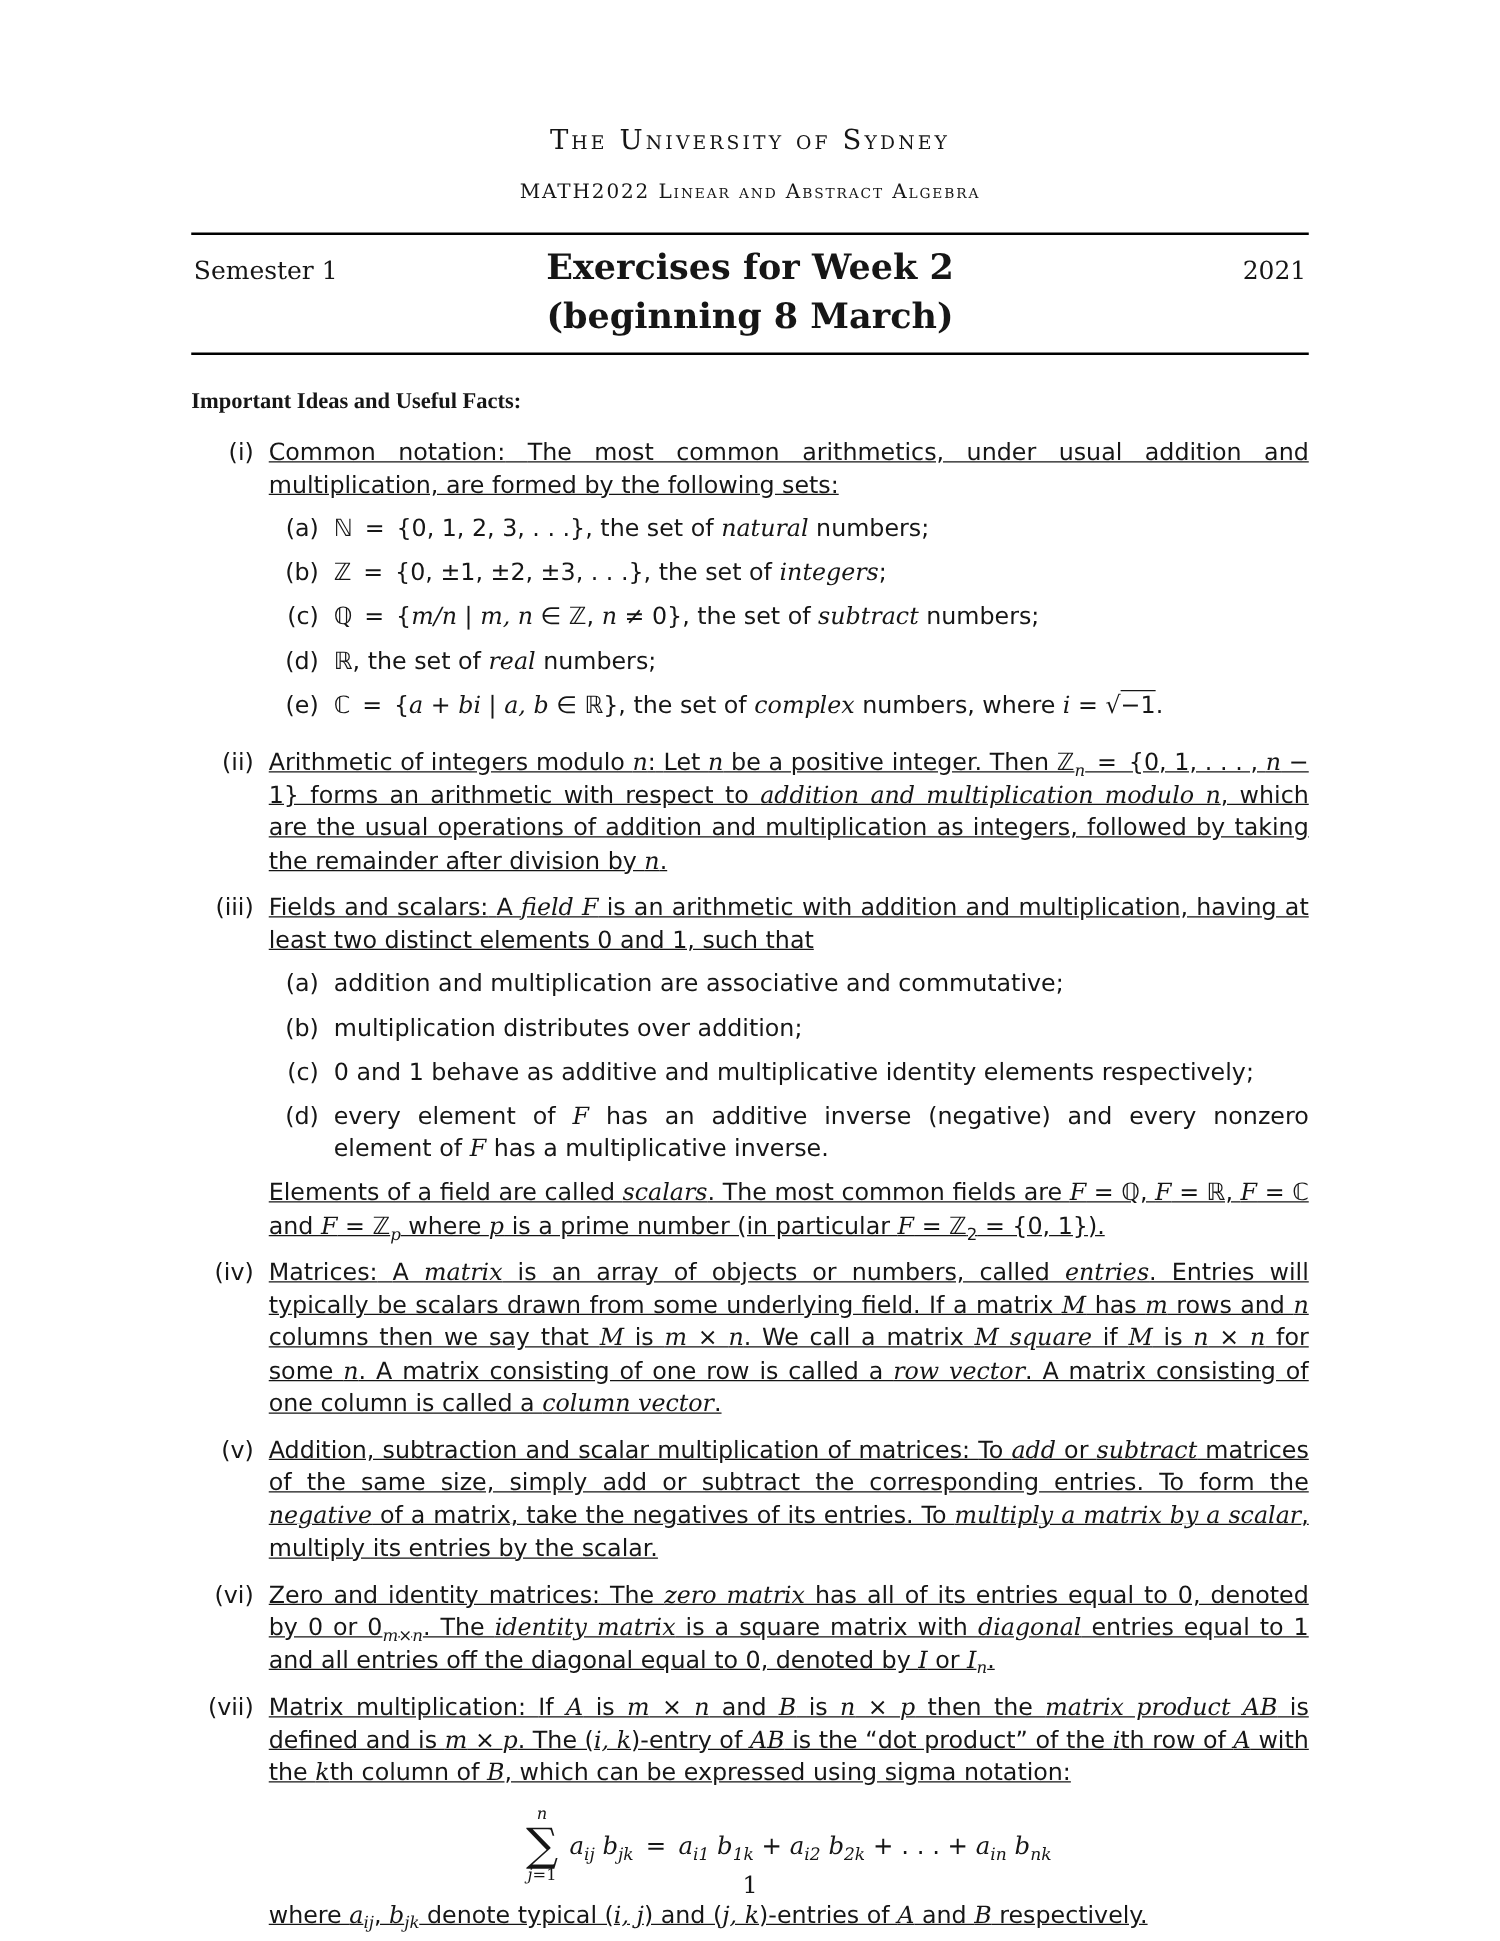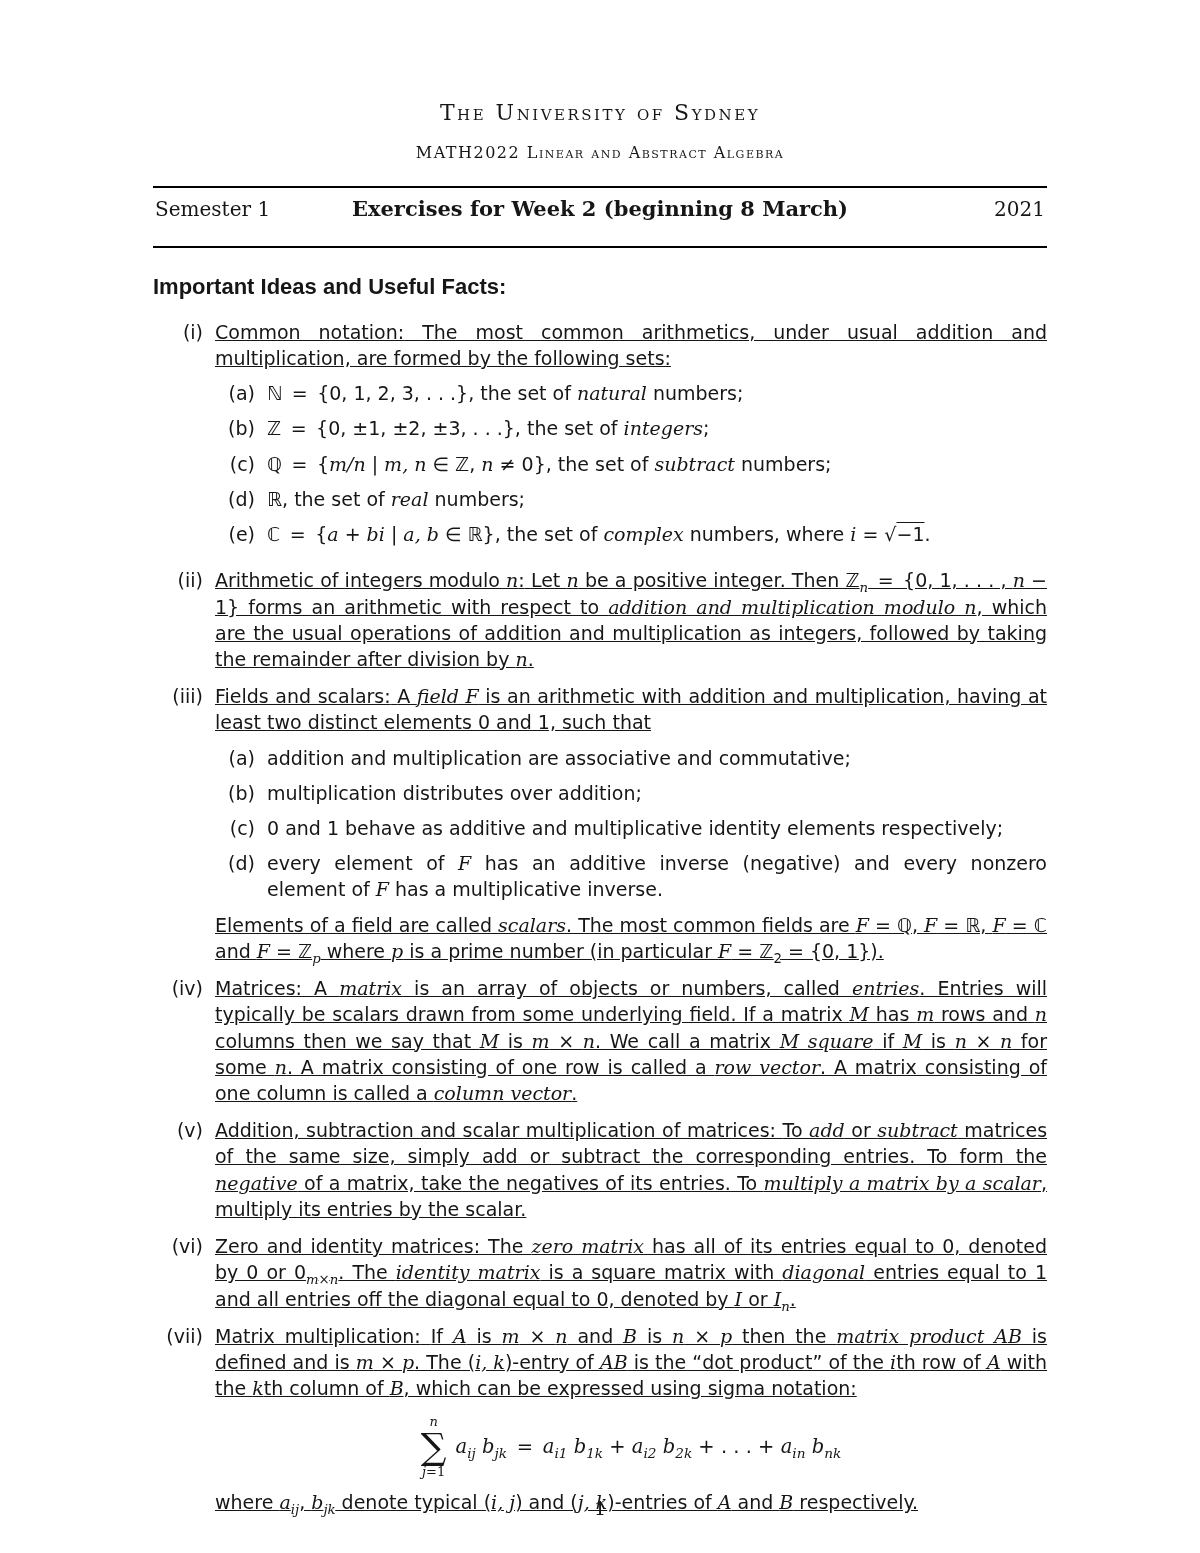"Semester 1" .band { padding: 7px 2px 22px 2px -> 7px 2px 9px 2px }
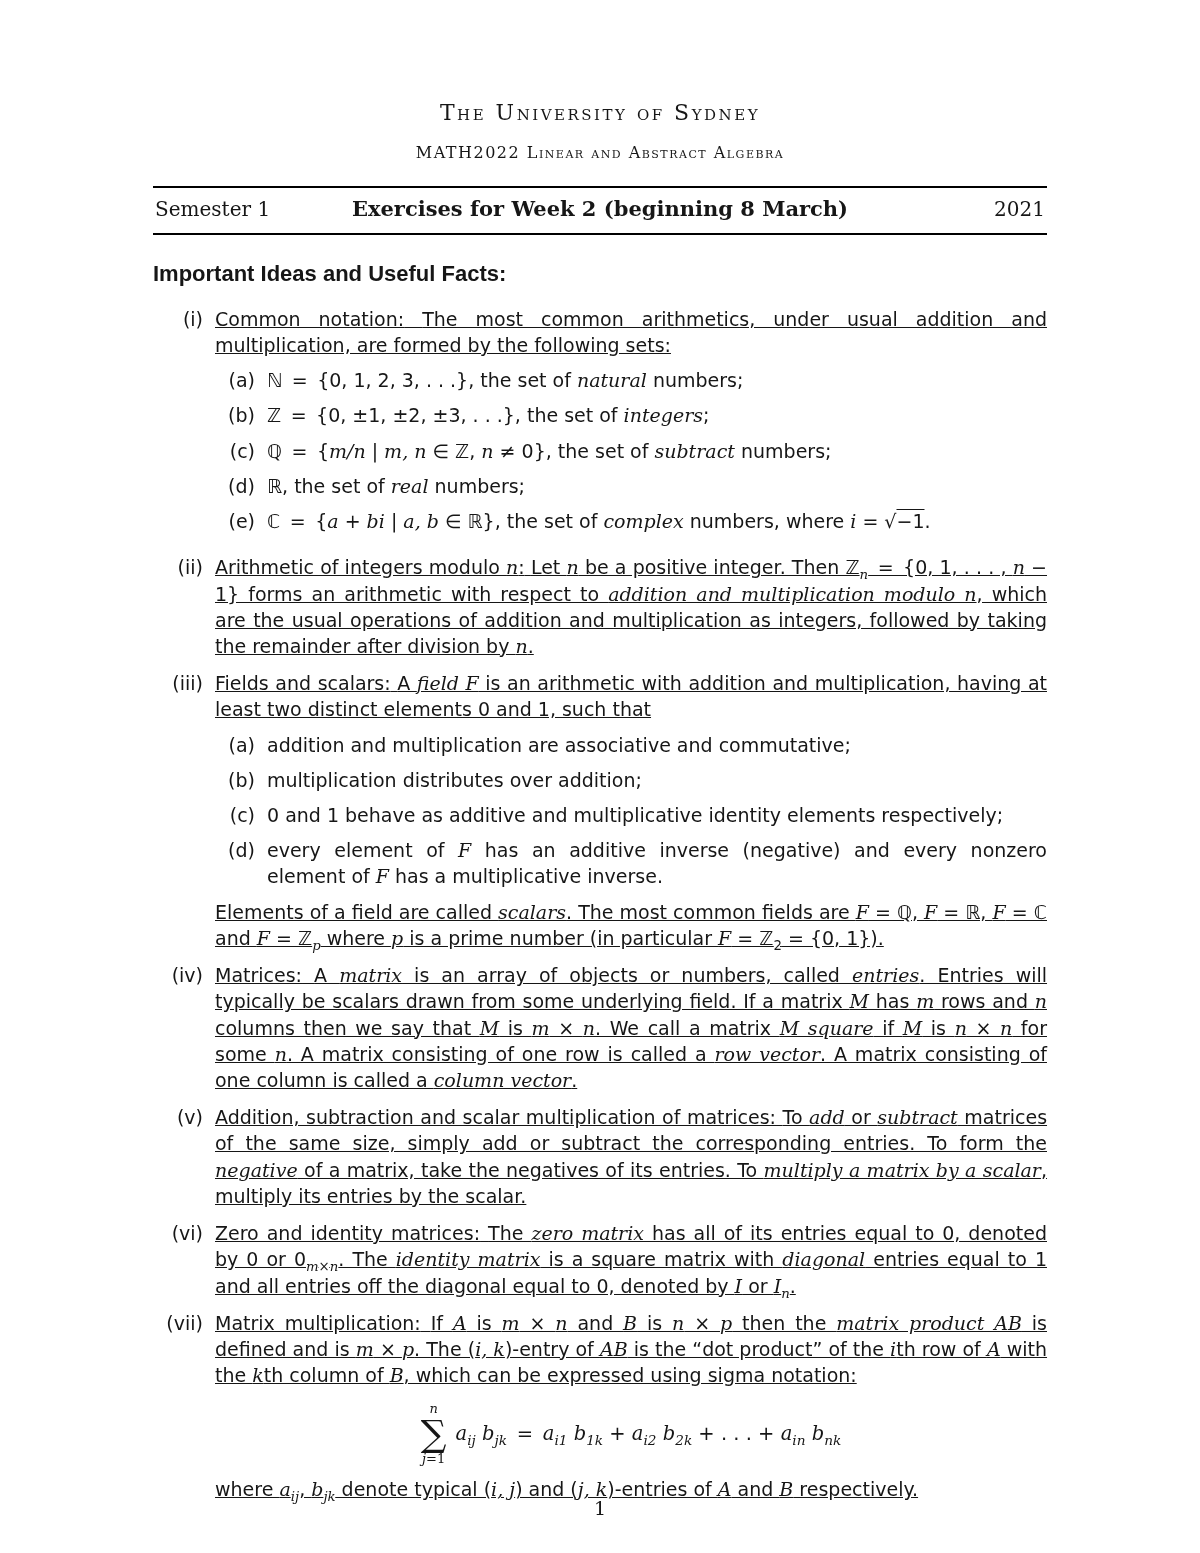"Exercises for Week 2 (beginning" .band-center { font-size: 21px -> 28px }
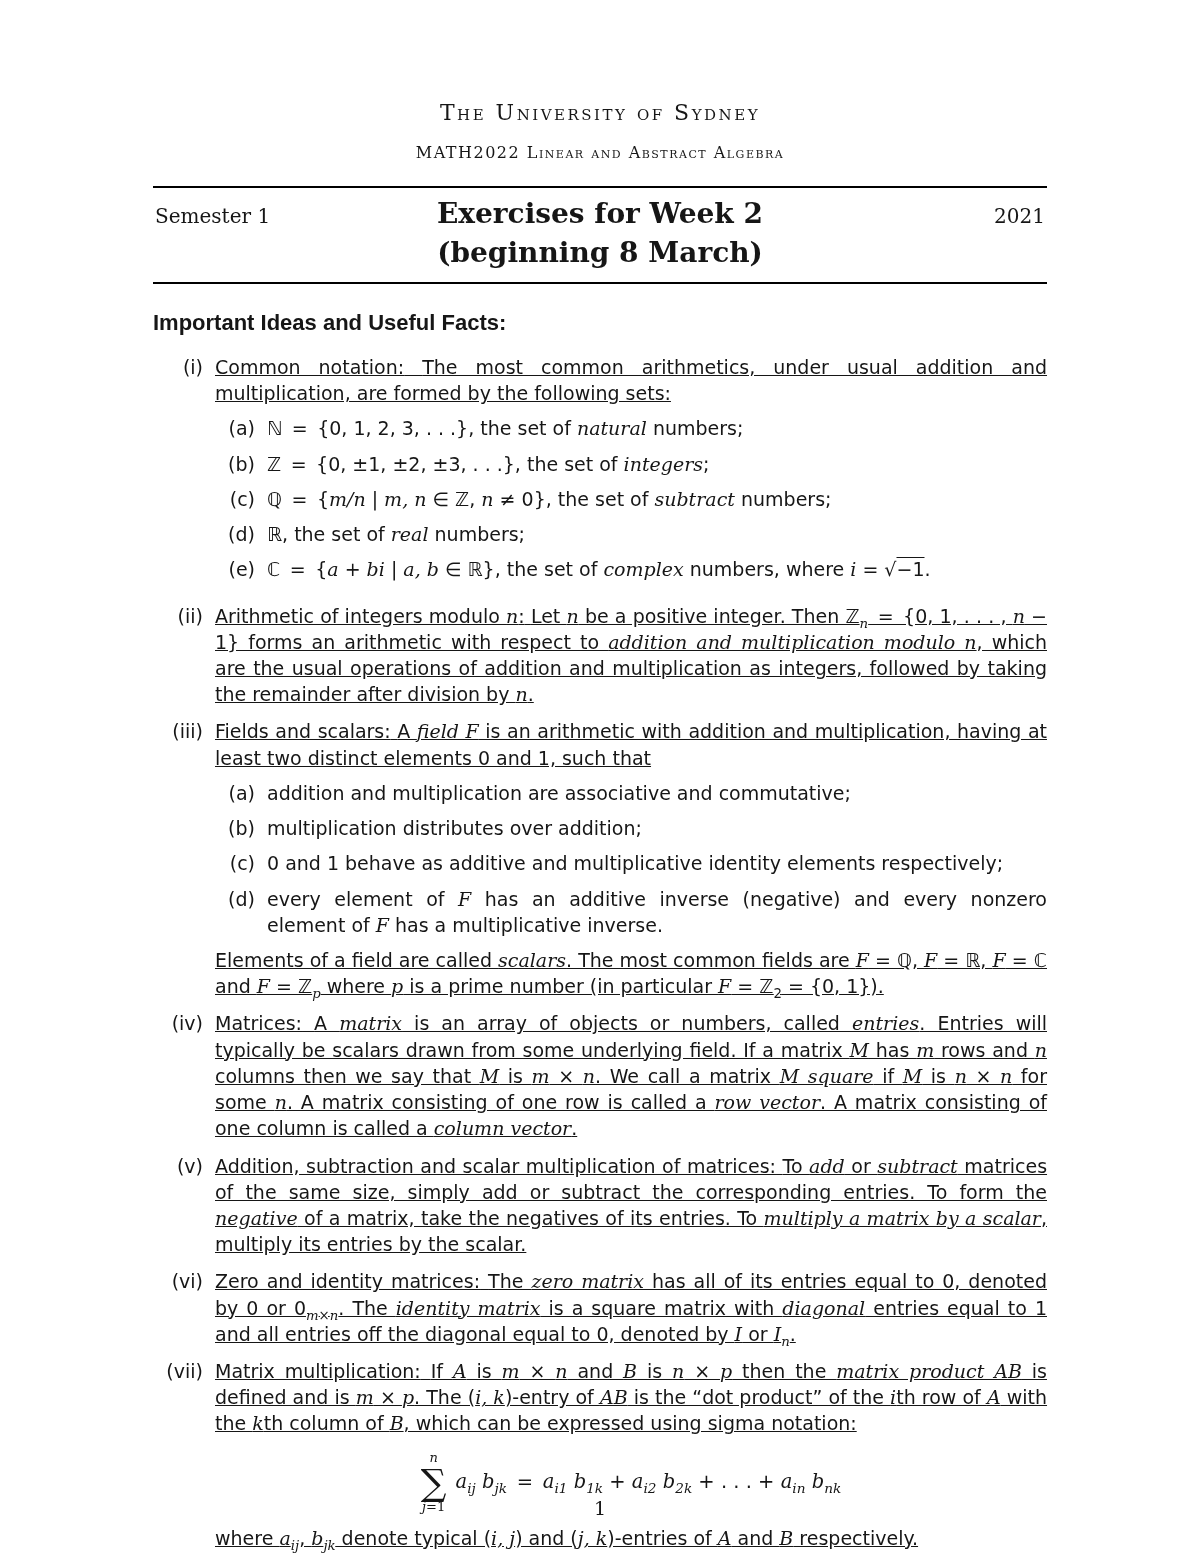"Important Ideas and Useful Facts:" .section { font-family: Liberation Sans, sans-serif -> Liberation Serif, serif; font-size: 22px -> 18px }
